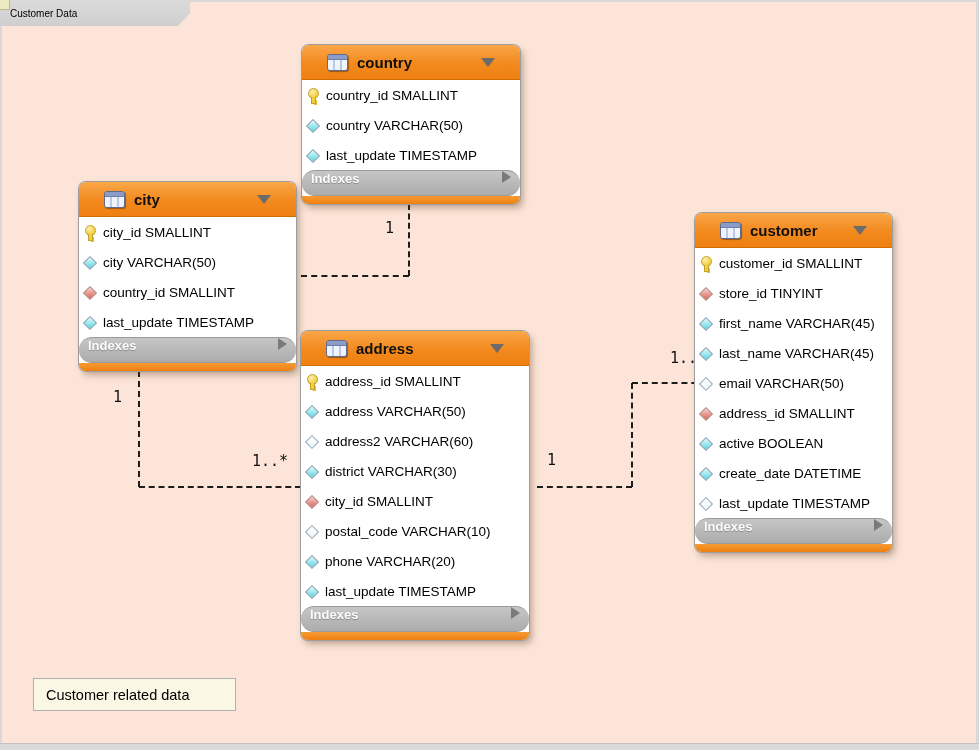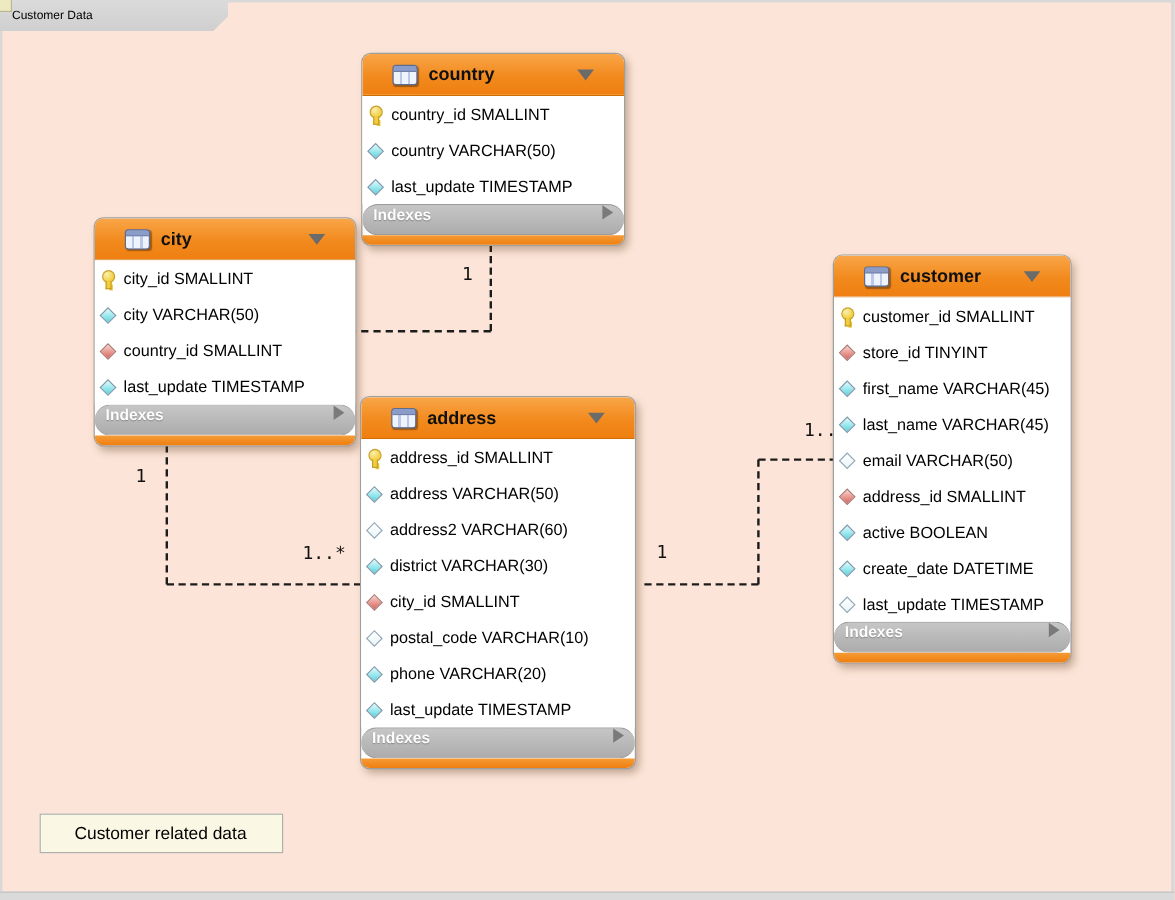"Customer related data" .canvas-note { padding-left: 28px -> 12px }
